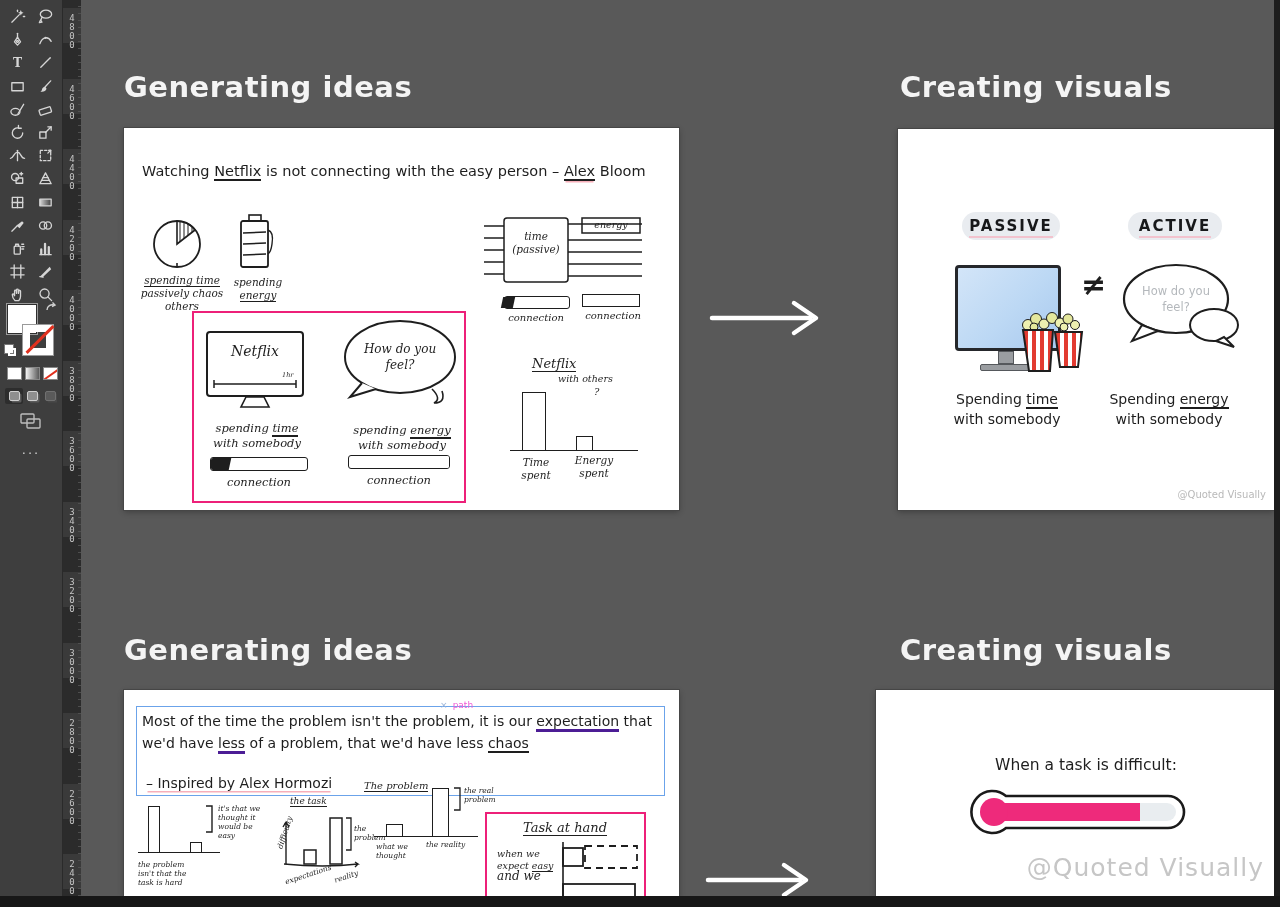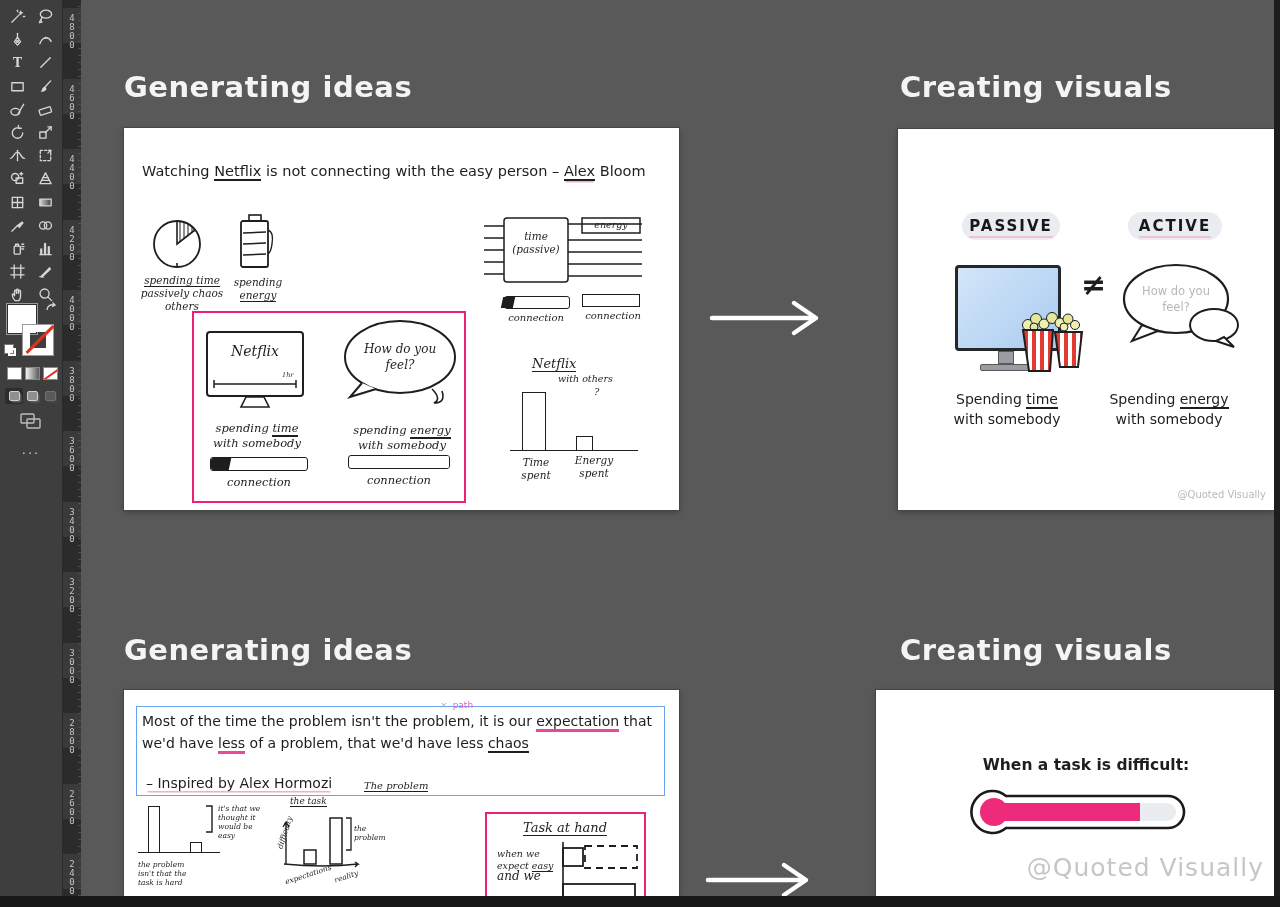"expectation" .u-thick { border-bottom: 3px solid #ec4899 -> 3px solid #4c1d95 }
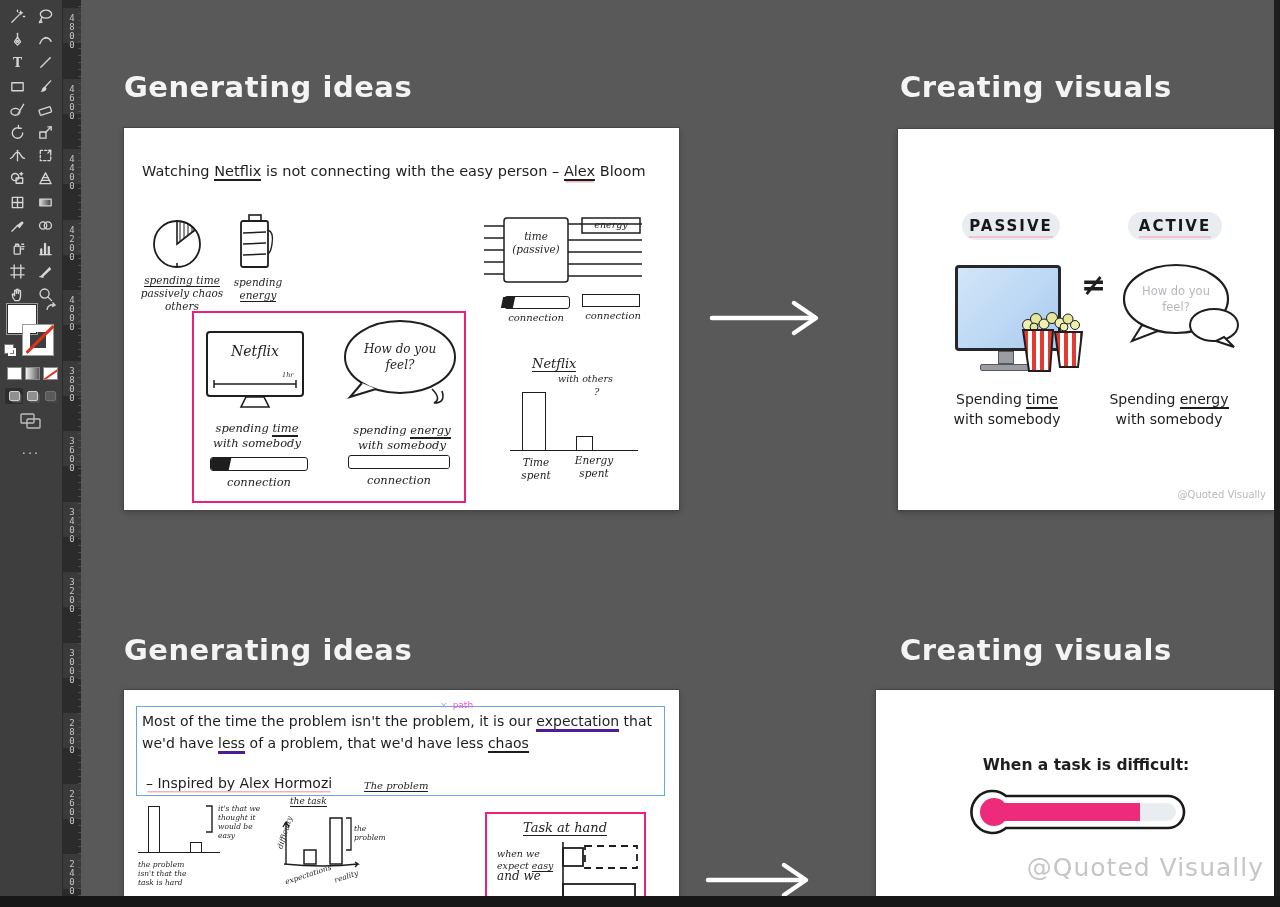"When a task is difficult:" #b4-heading { font-weight: 700 -> 400 }
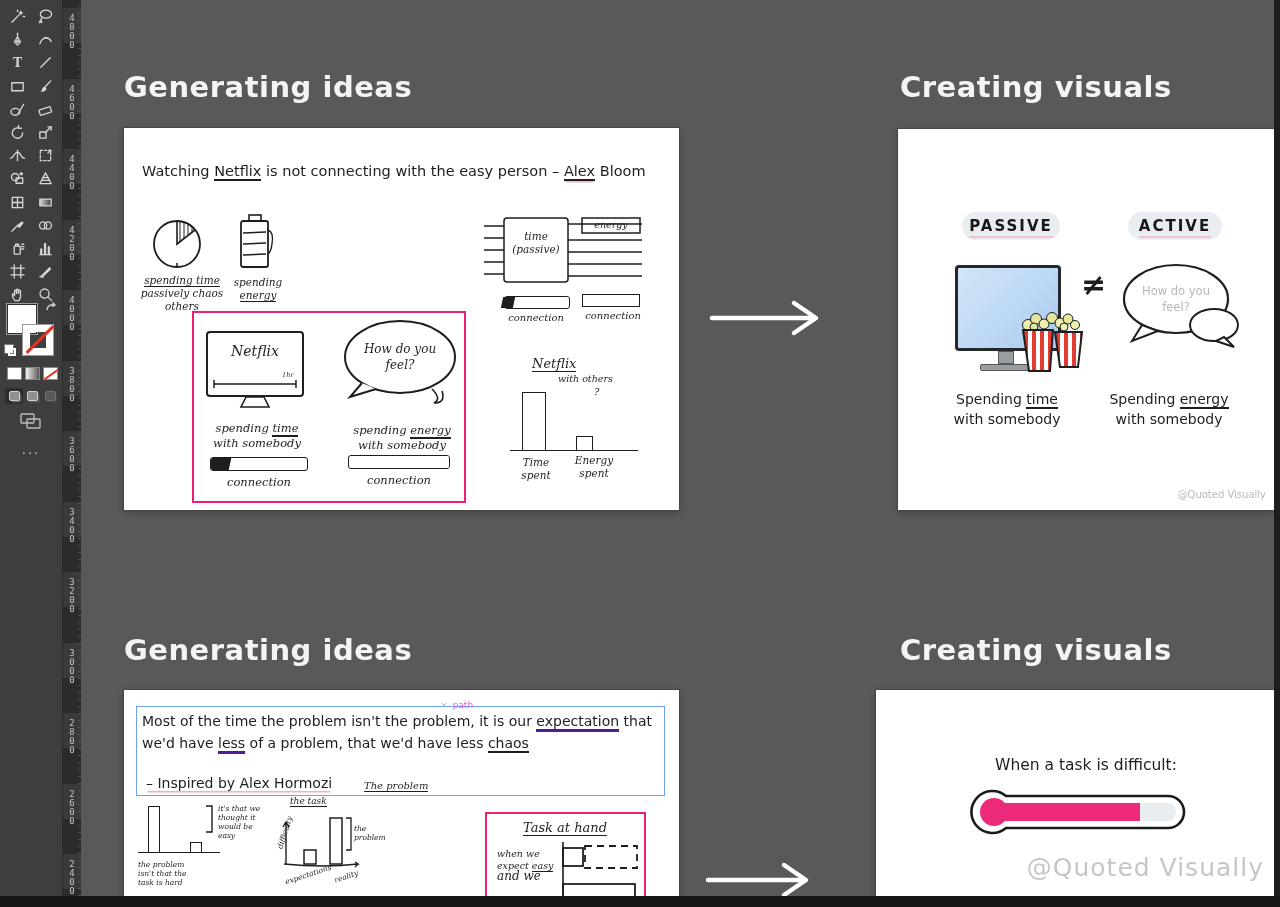"the real problem" div.abs { html: none -> <div> <div></div> <div></div> <div></div> <svg> <path></path> </svg> <div>the real problem</div> <div>what we thought</div> <div>the reality</div> </div> }
